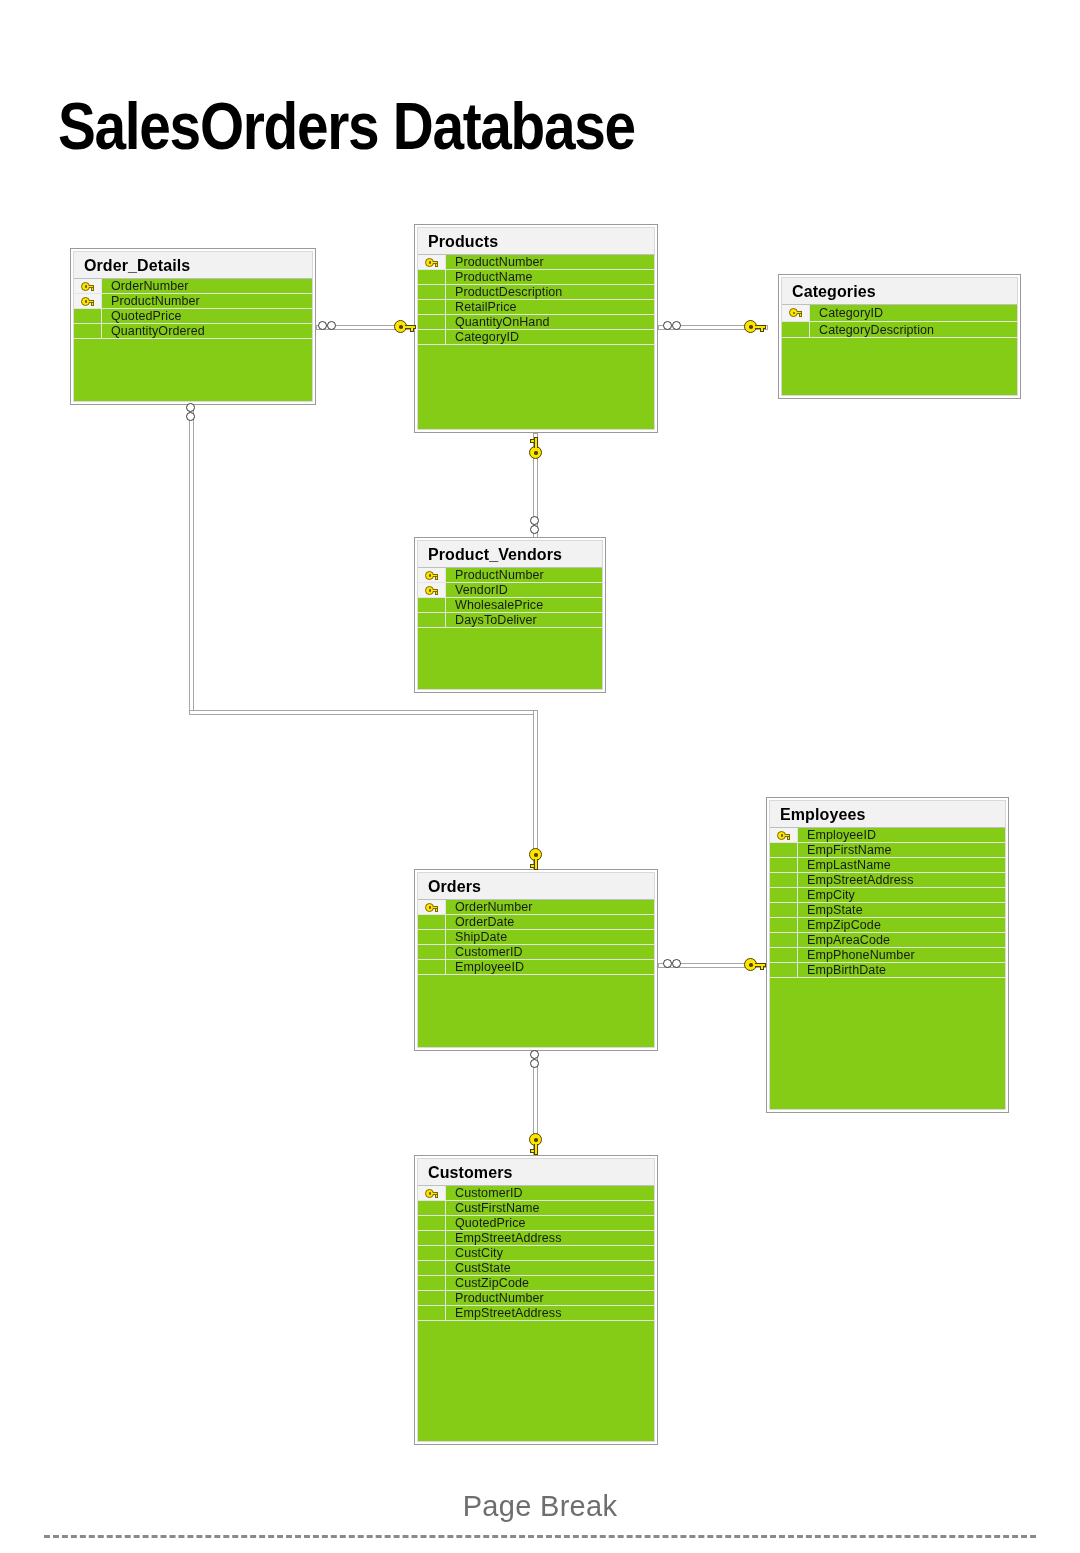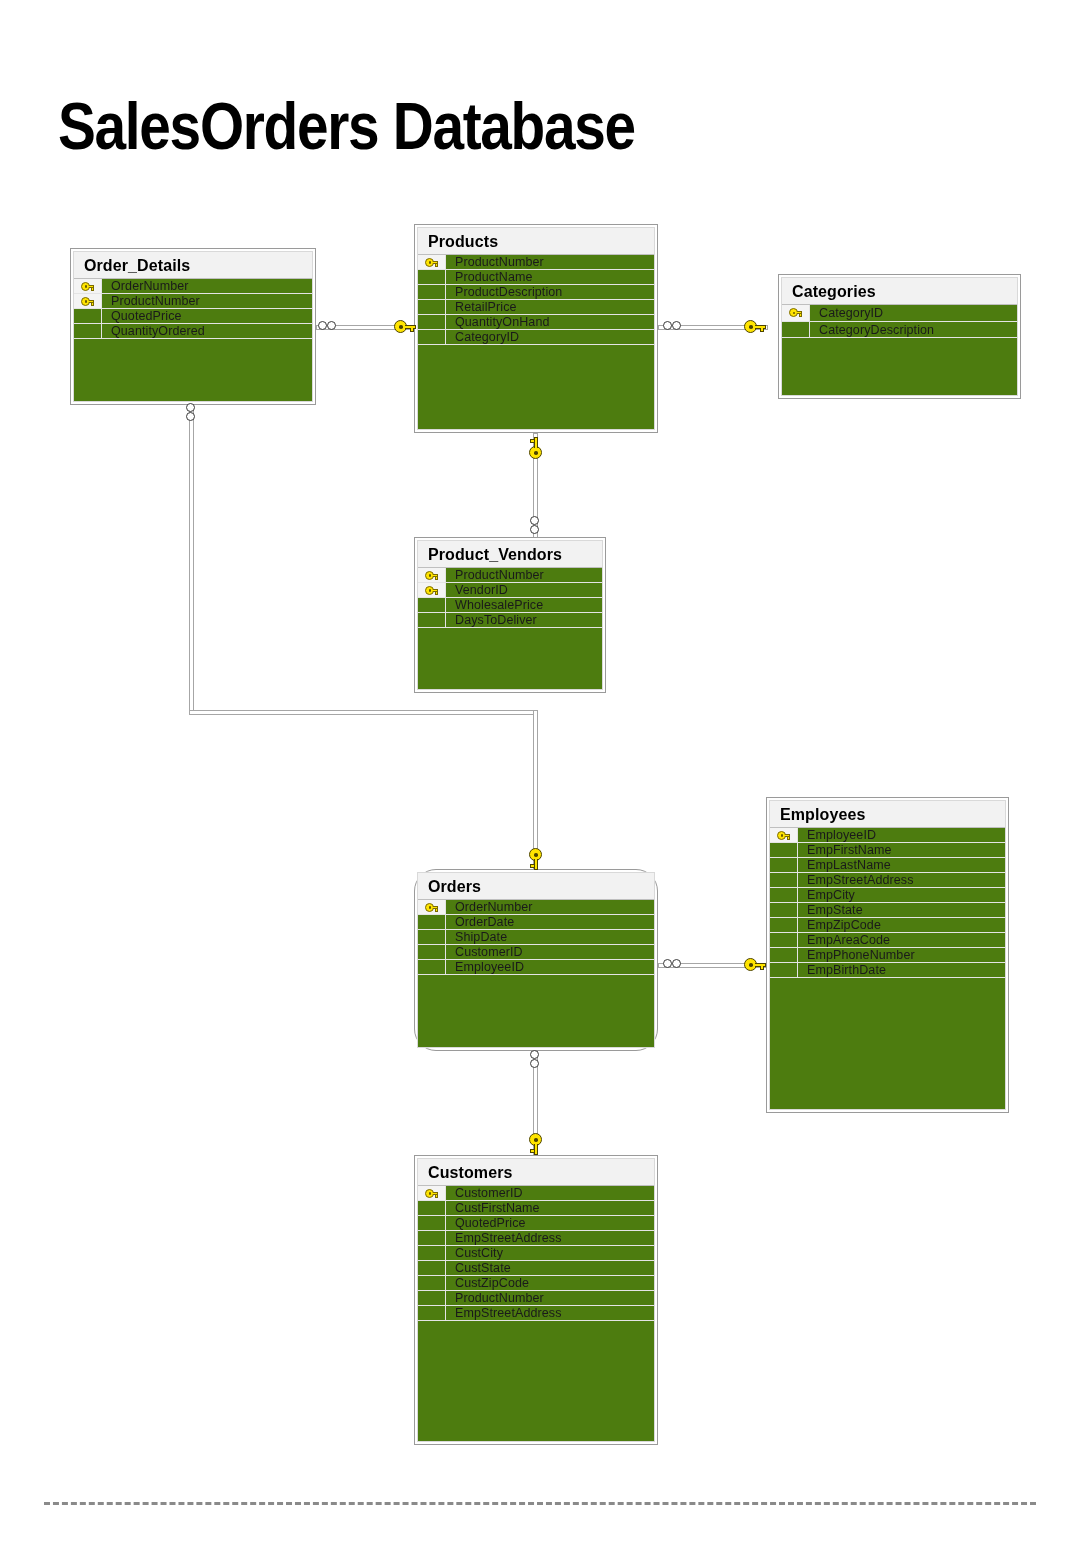"Products" .entity-inner { background: #4d7c0f -> #84cc16 }
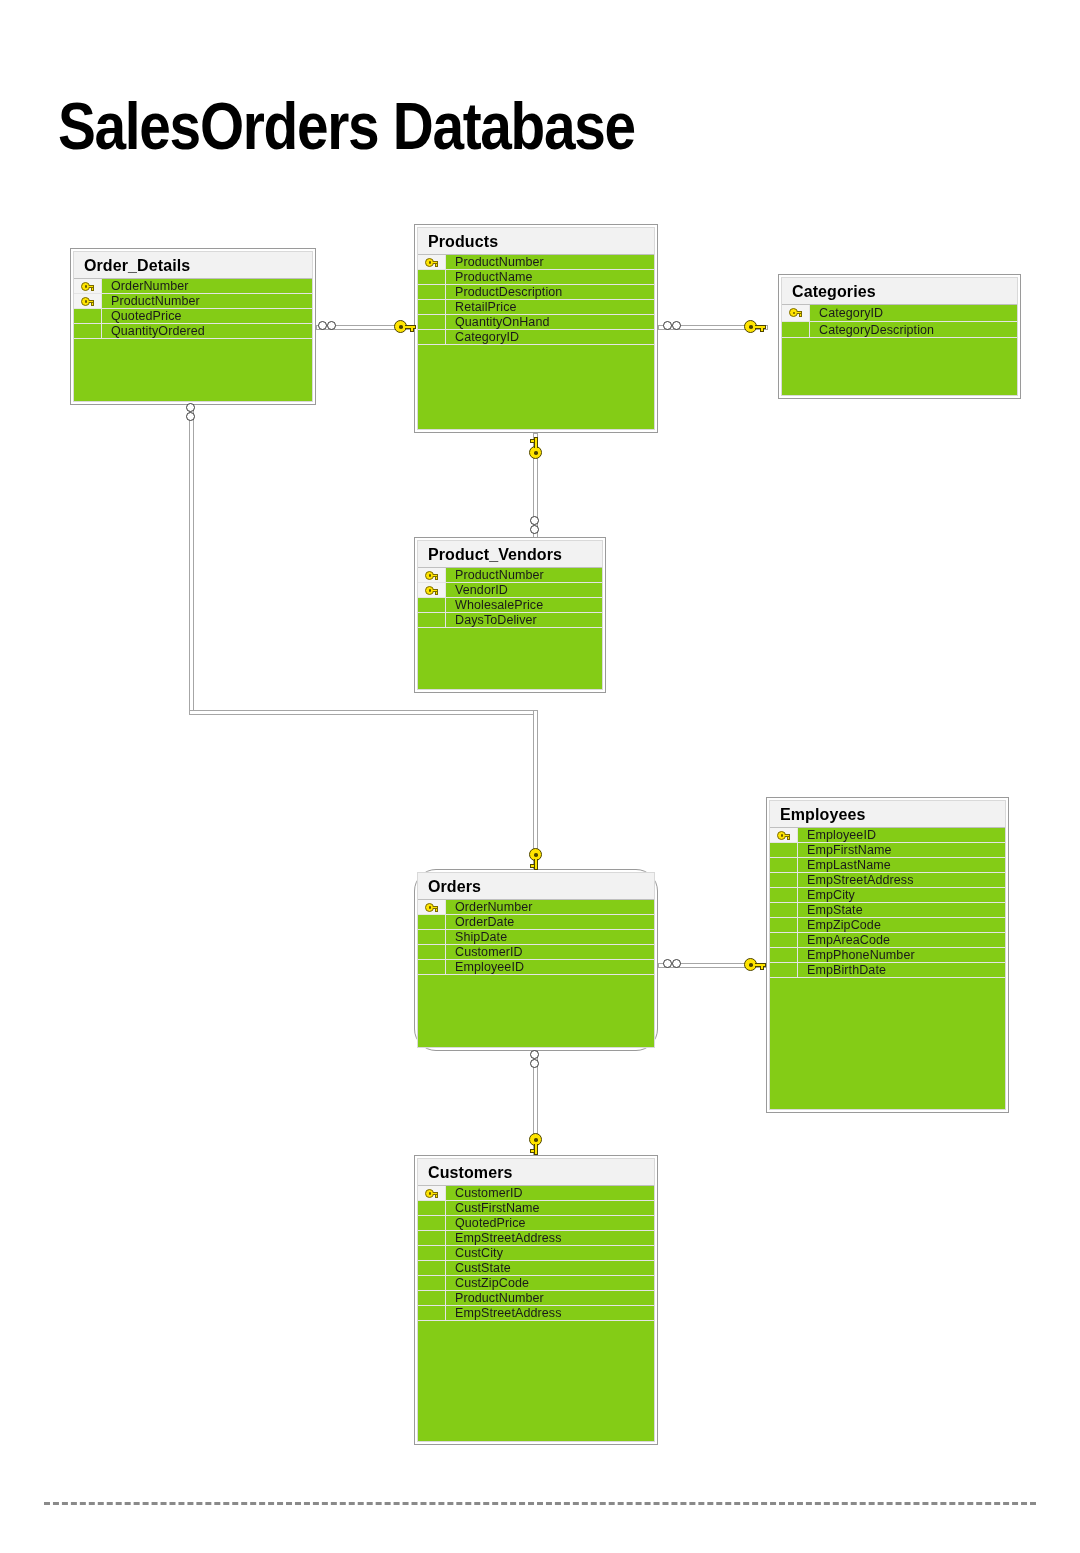"Orders" div.entity { border-radius: 22px -> none }
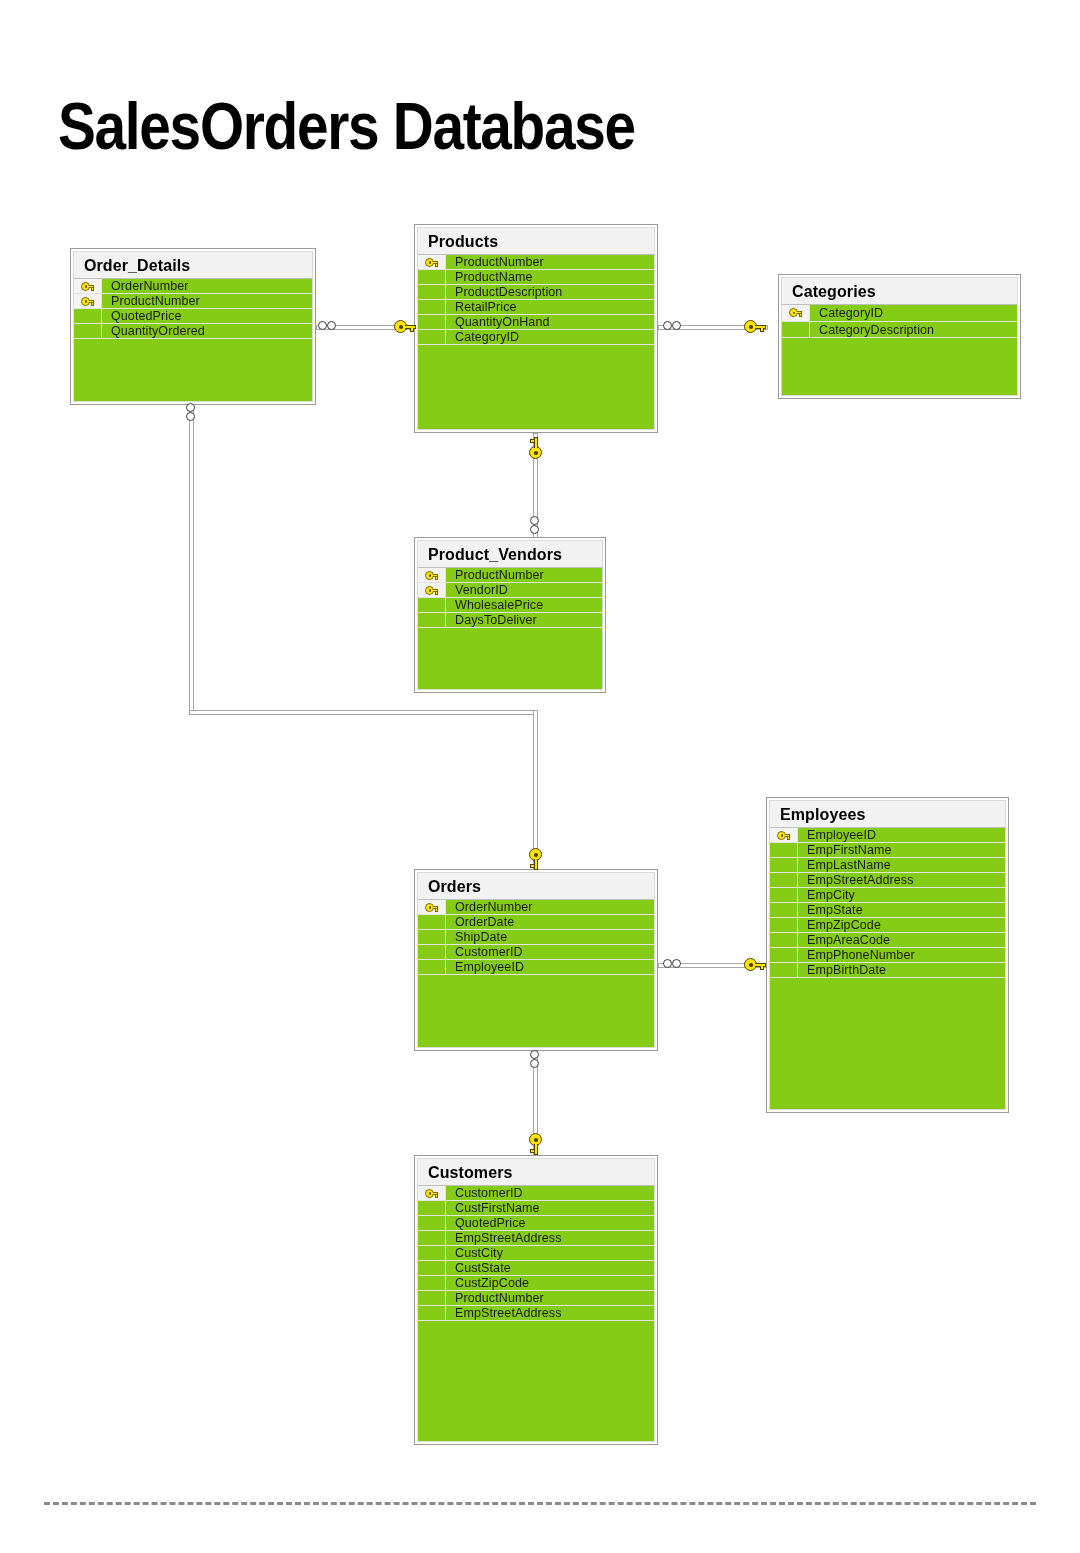"Page Break" div { html: none -> <div>Page Break</div> }
